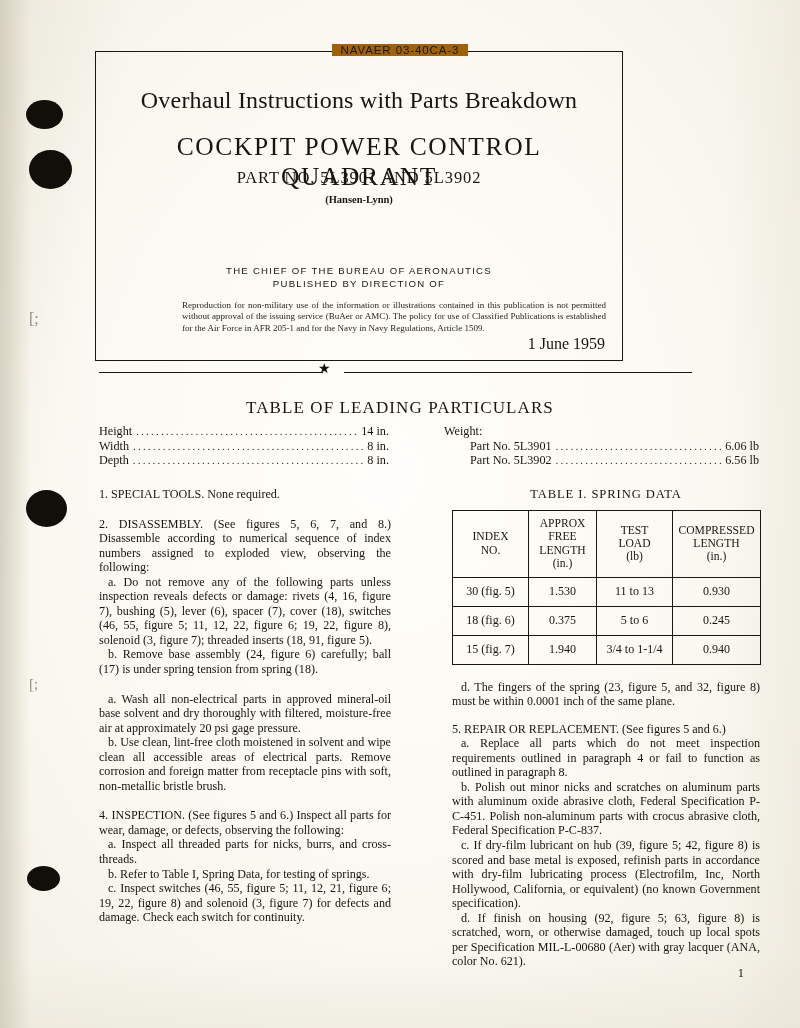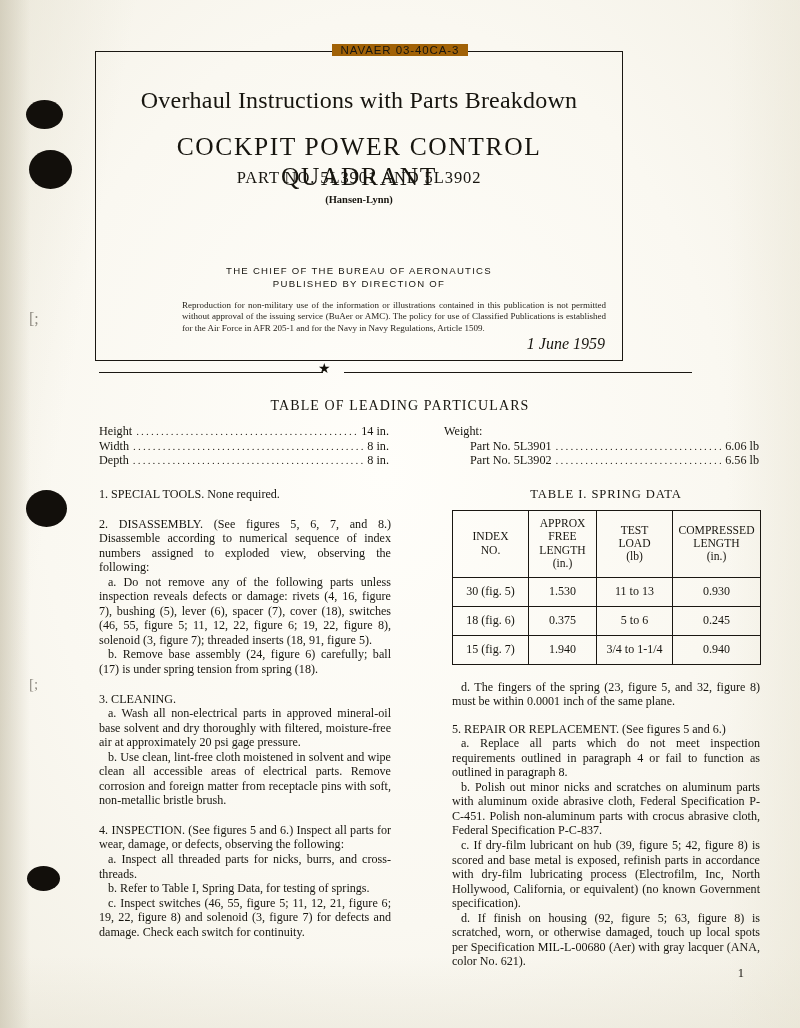"1 June 1959" #doc-date { font-style: italic -> none }
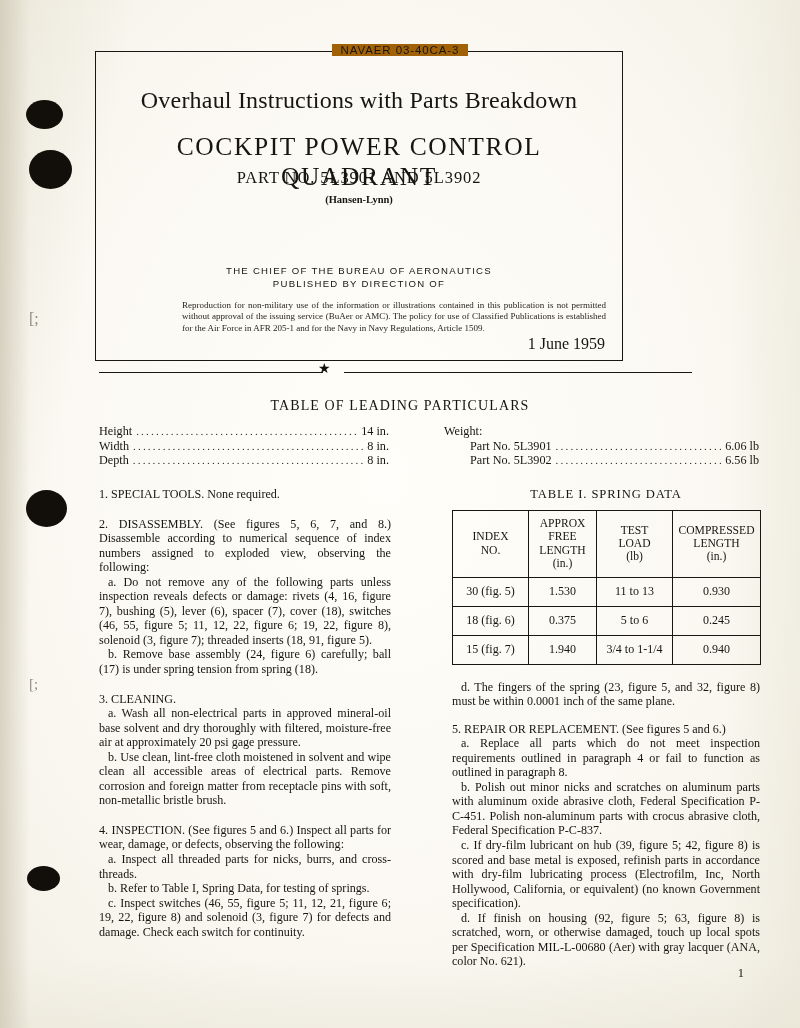"TABLE OF LEADING PARTICULARS" #particulars-title { font-size: 14px -> 17px }
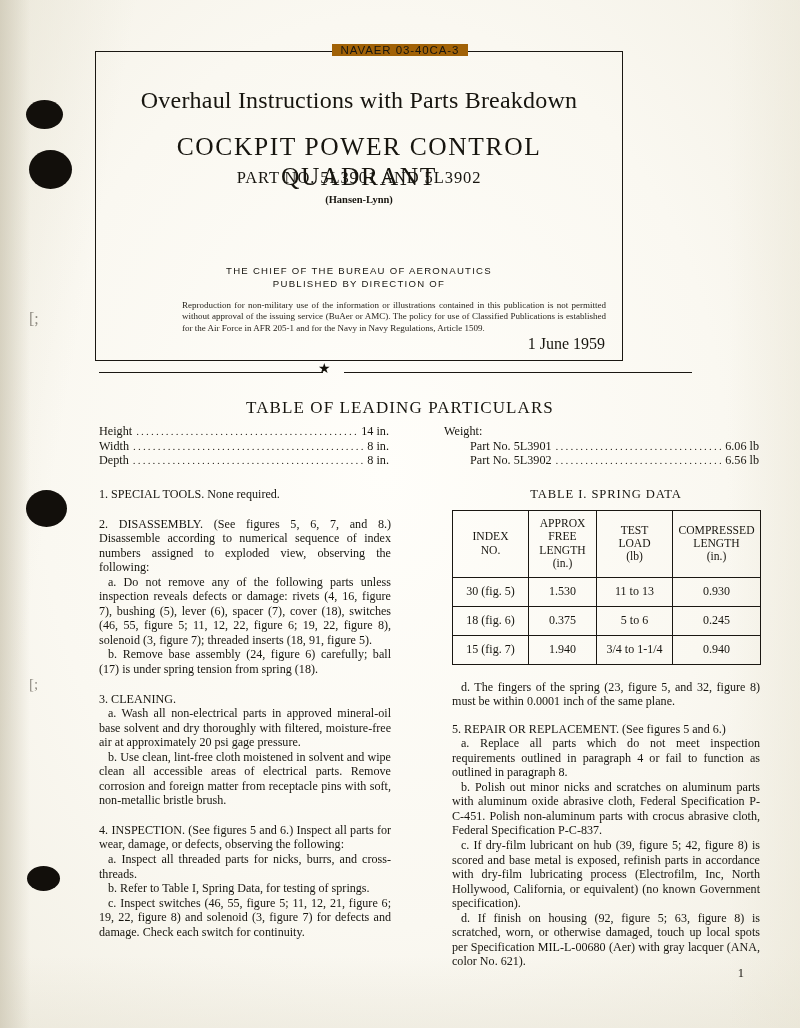"3. CLEANING." p.para { html: <p> <span>3.</span> <span>CLEANING.</span> </p> -> none }
